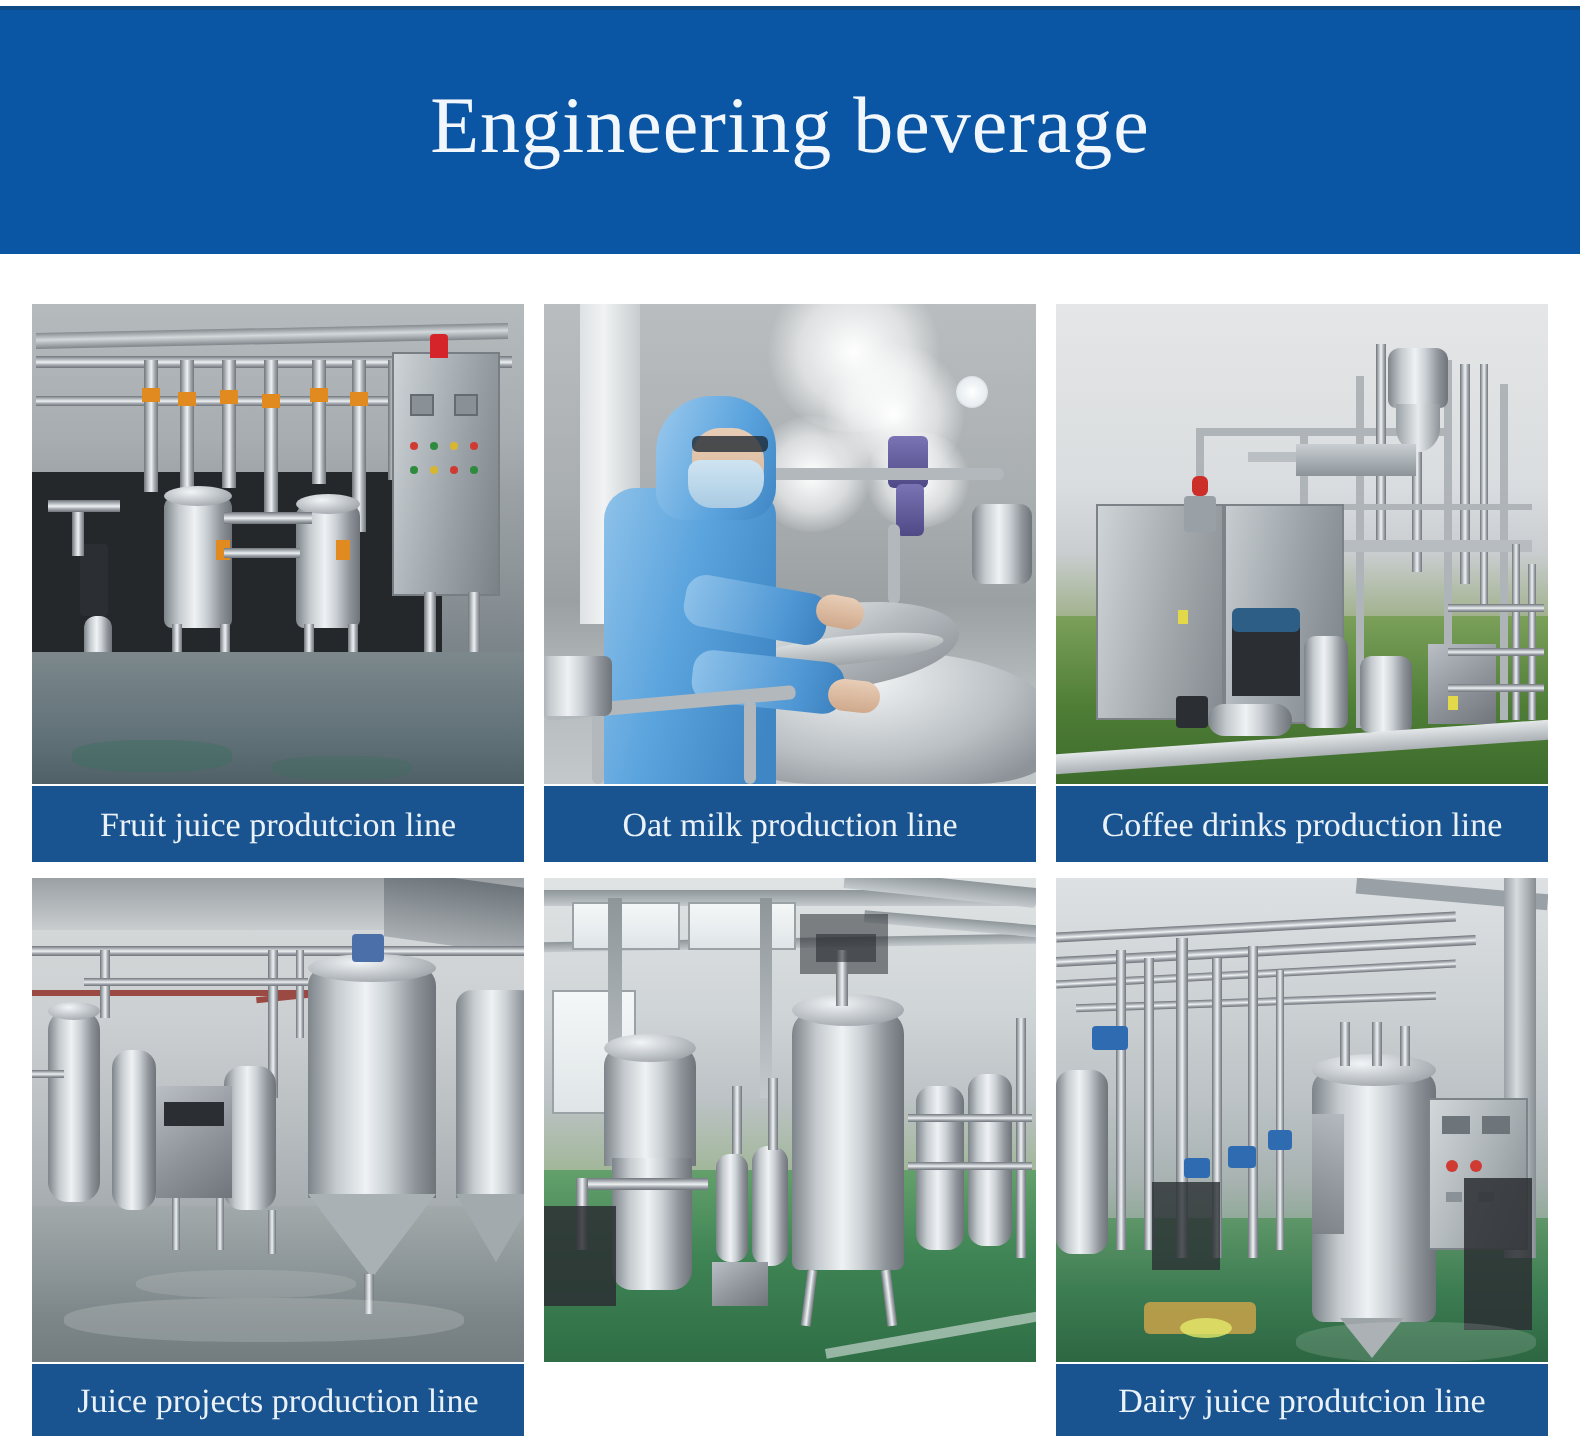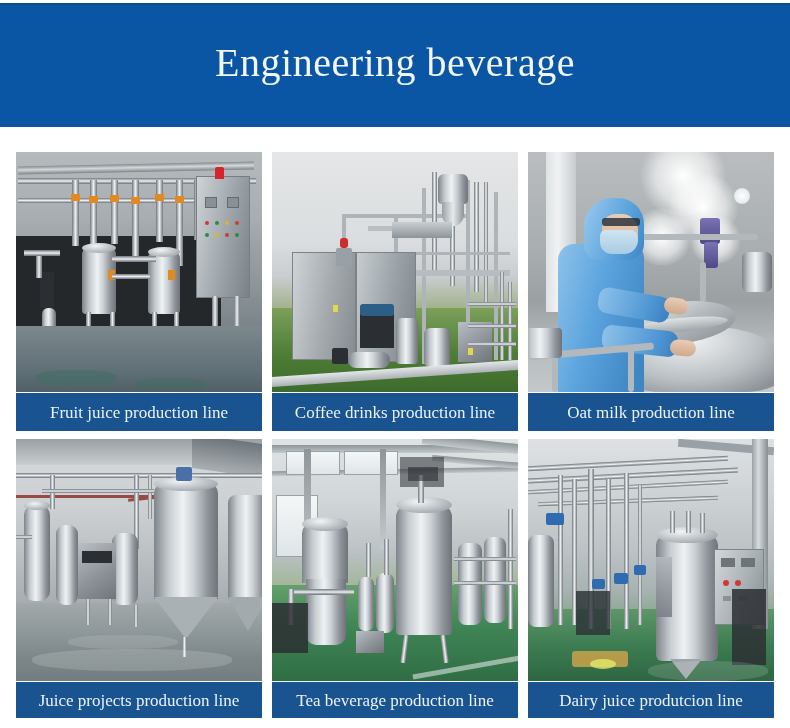"Fruit juice production line" div.caption { text: production -> produtcion }
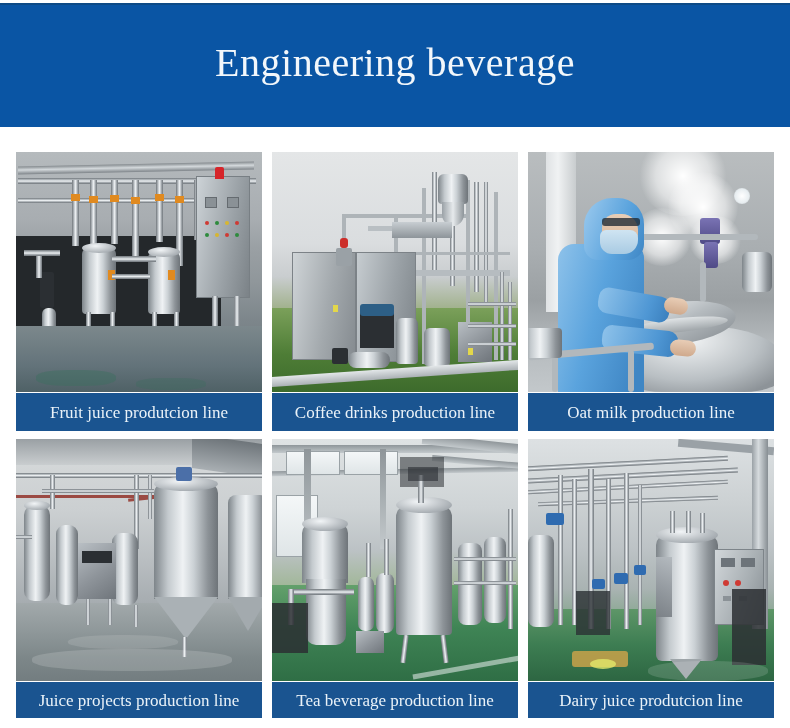"Coffee drinks production line" div.card { order: before "Oat milk production line" -> after "Oat milk production line" }
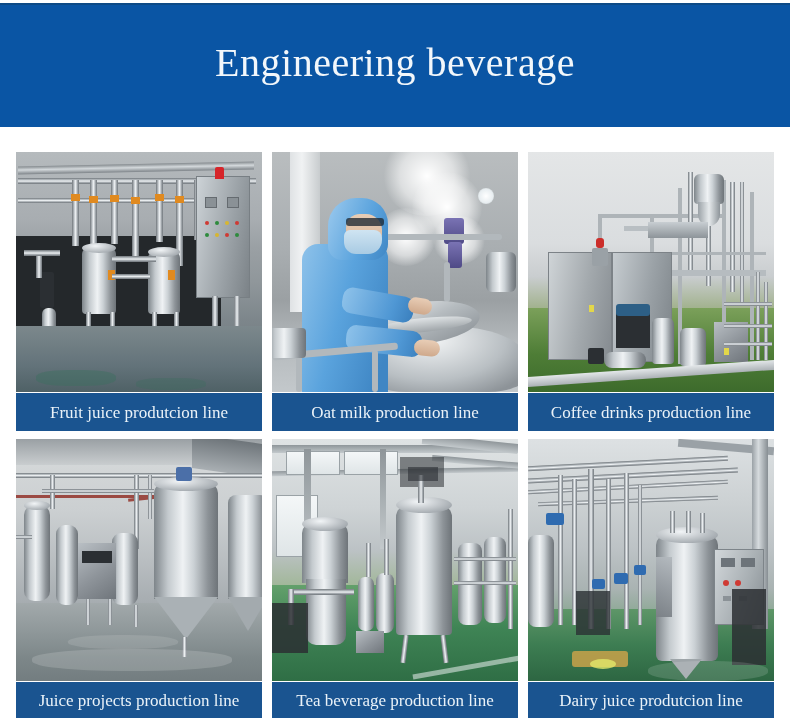"Tea beverage production line" div.caption { html: <div>Tea beverage production line</div> -> none }
